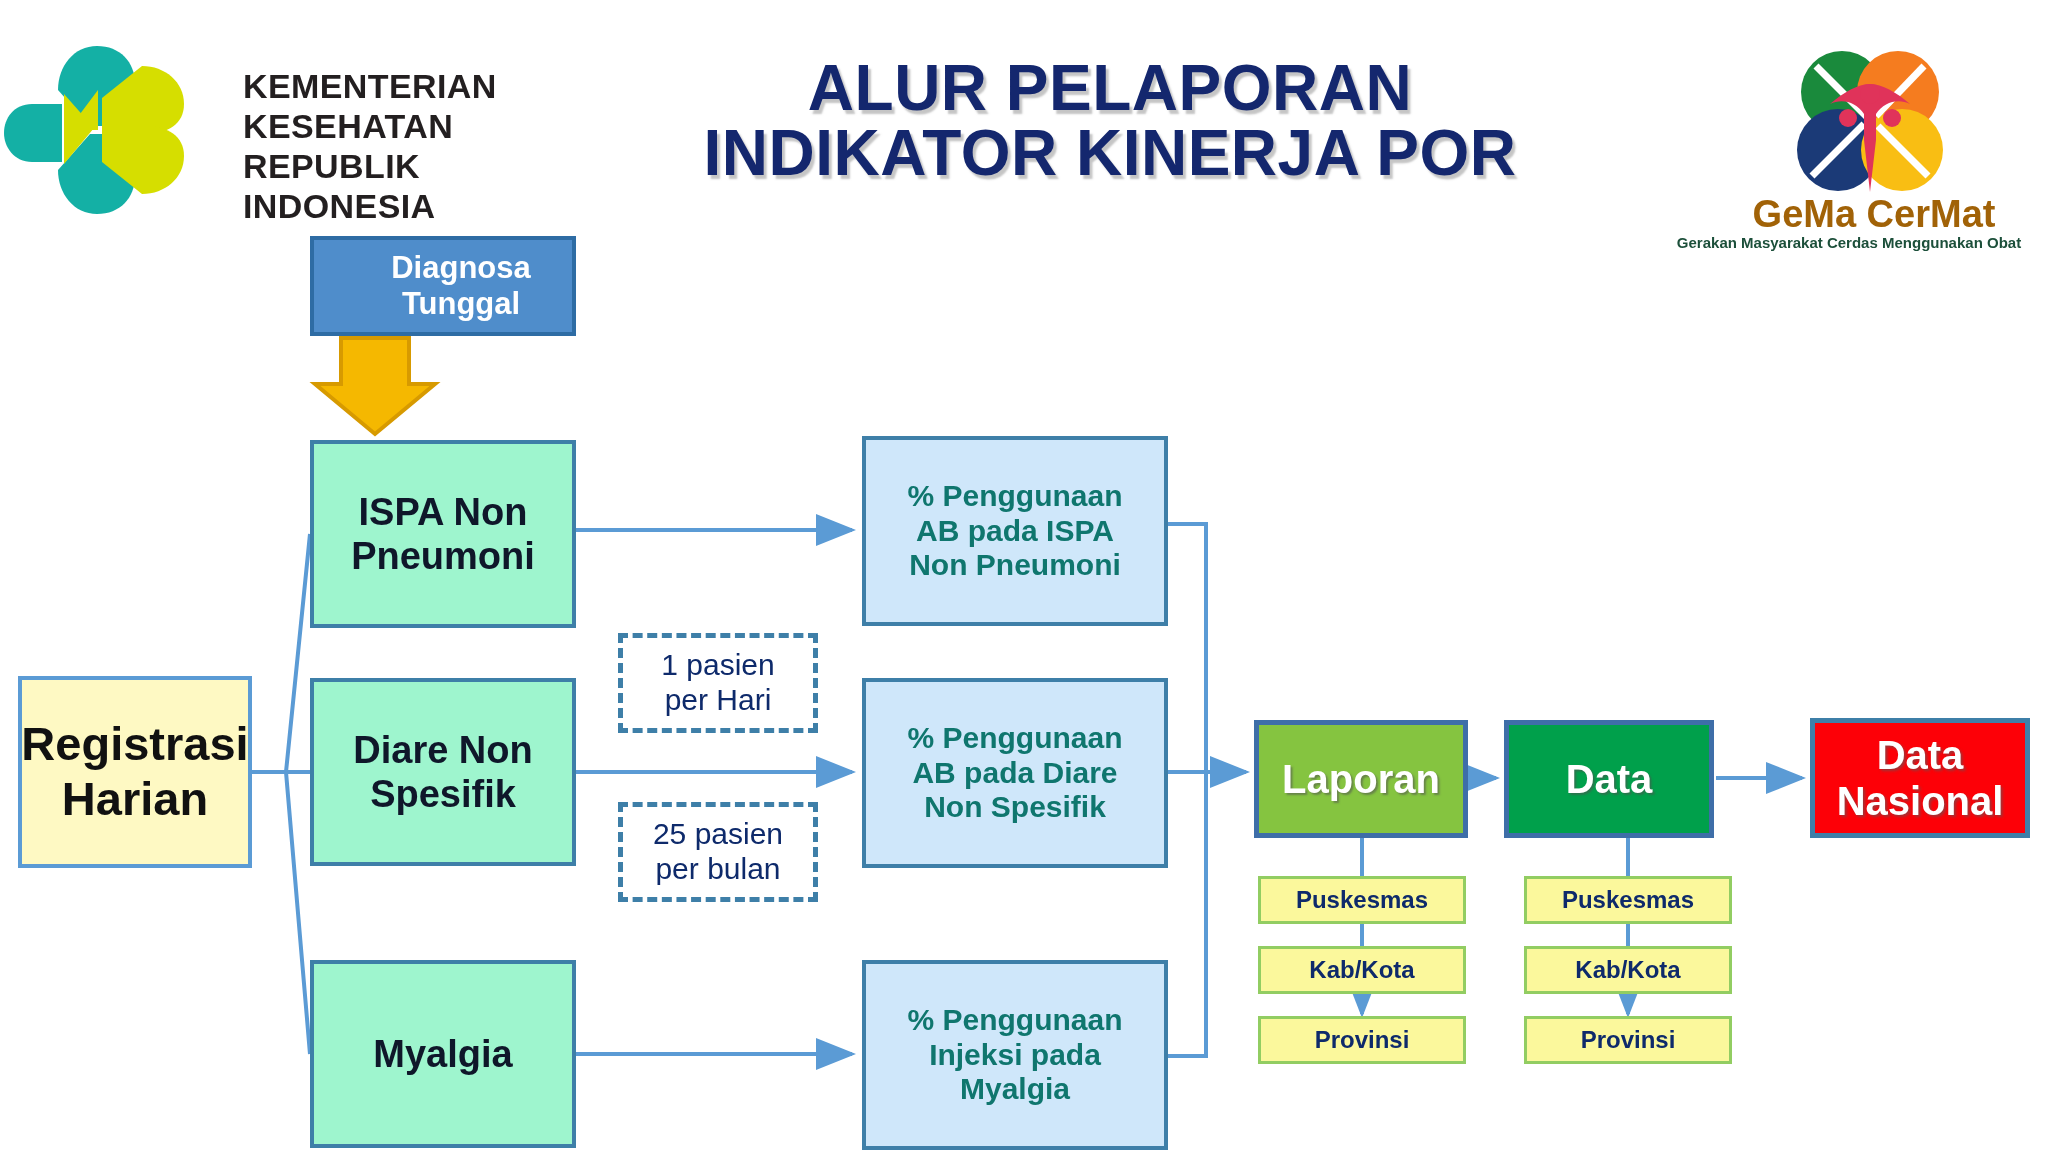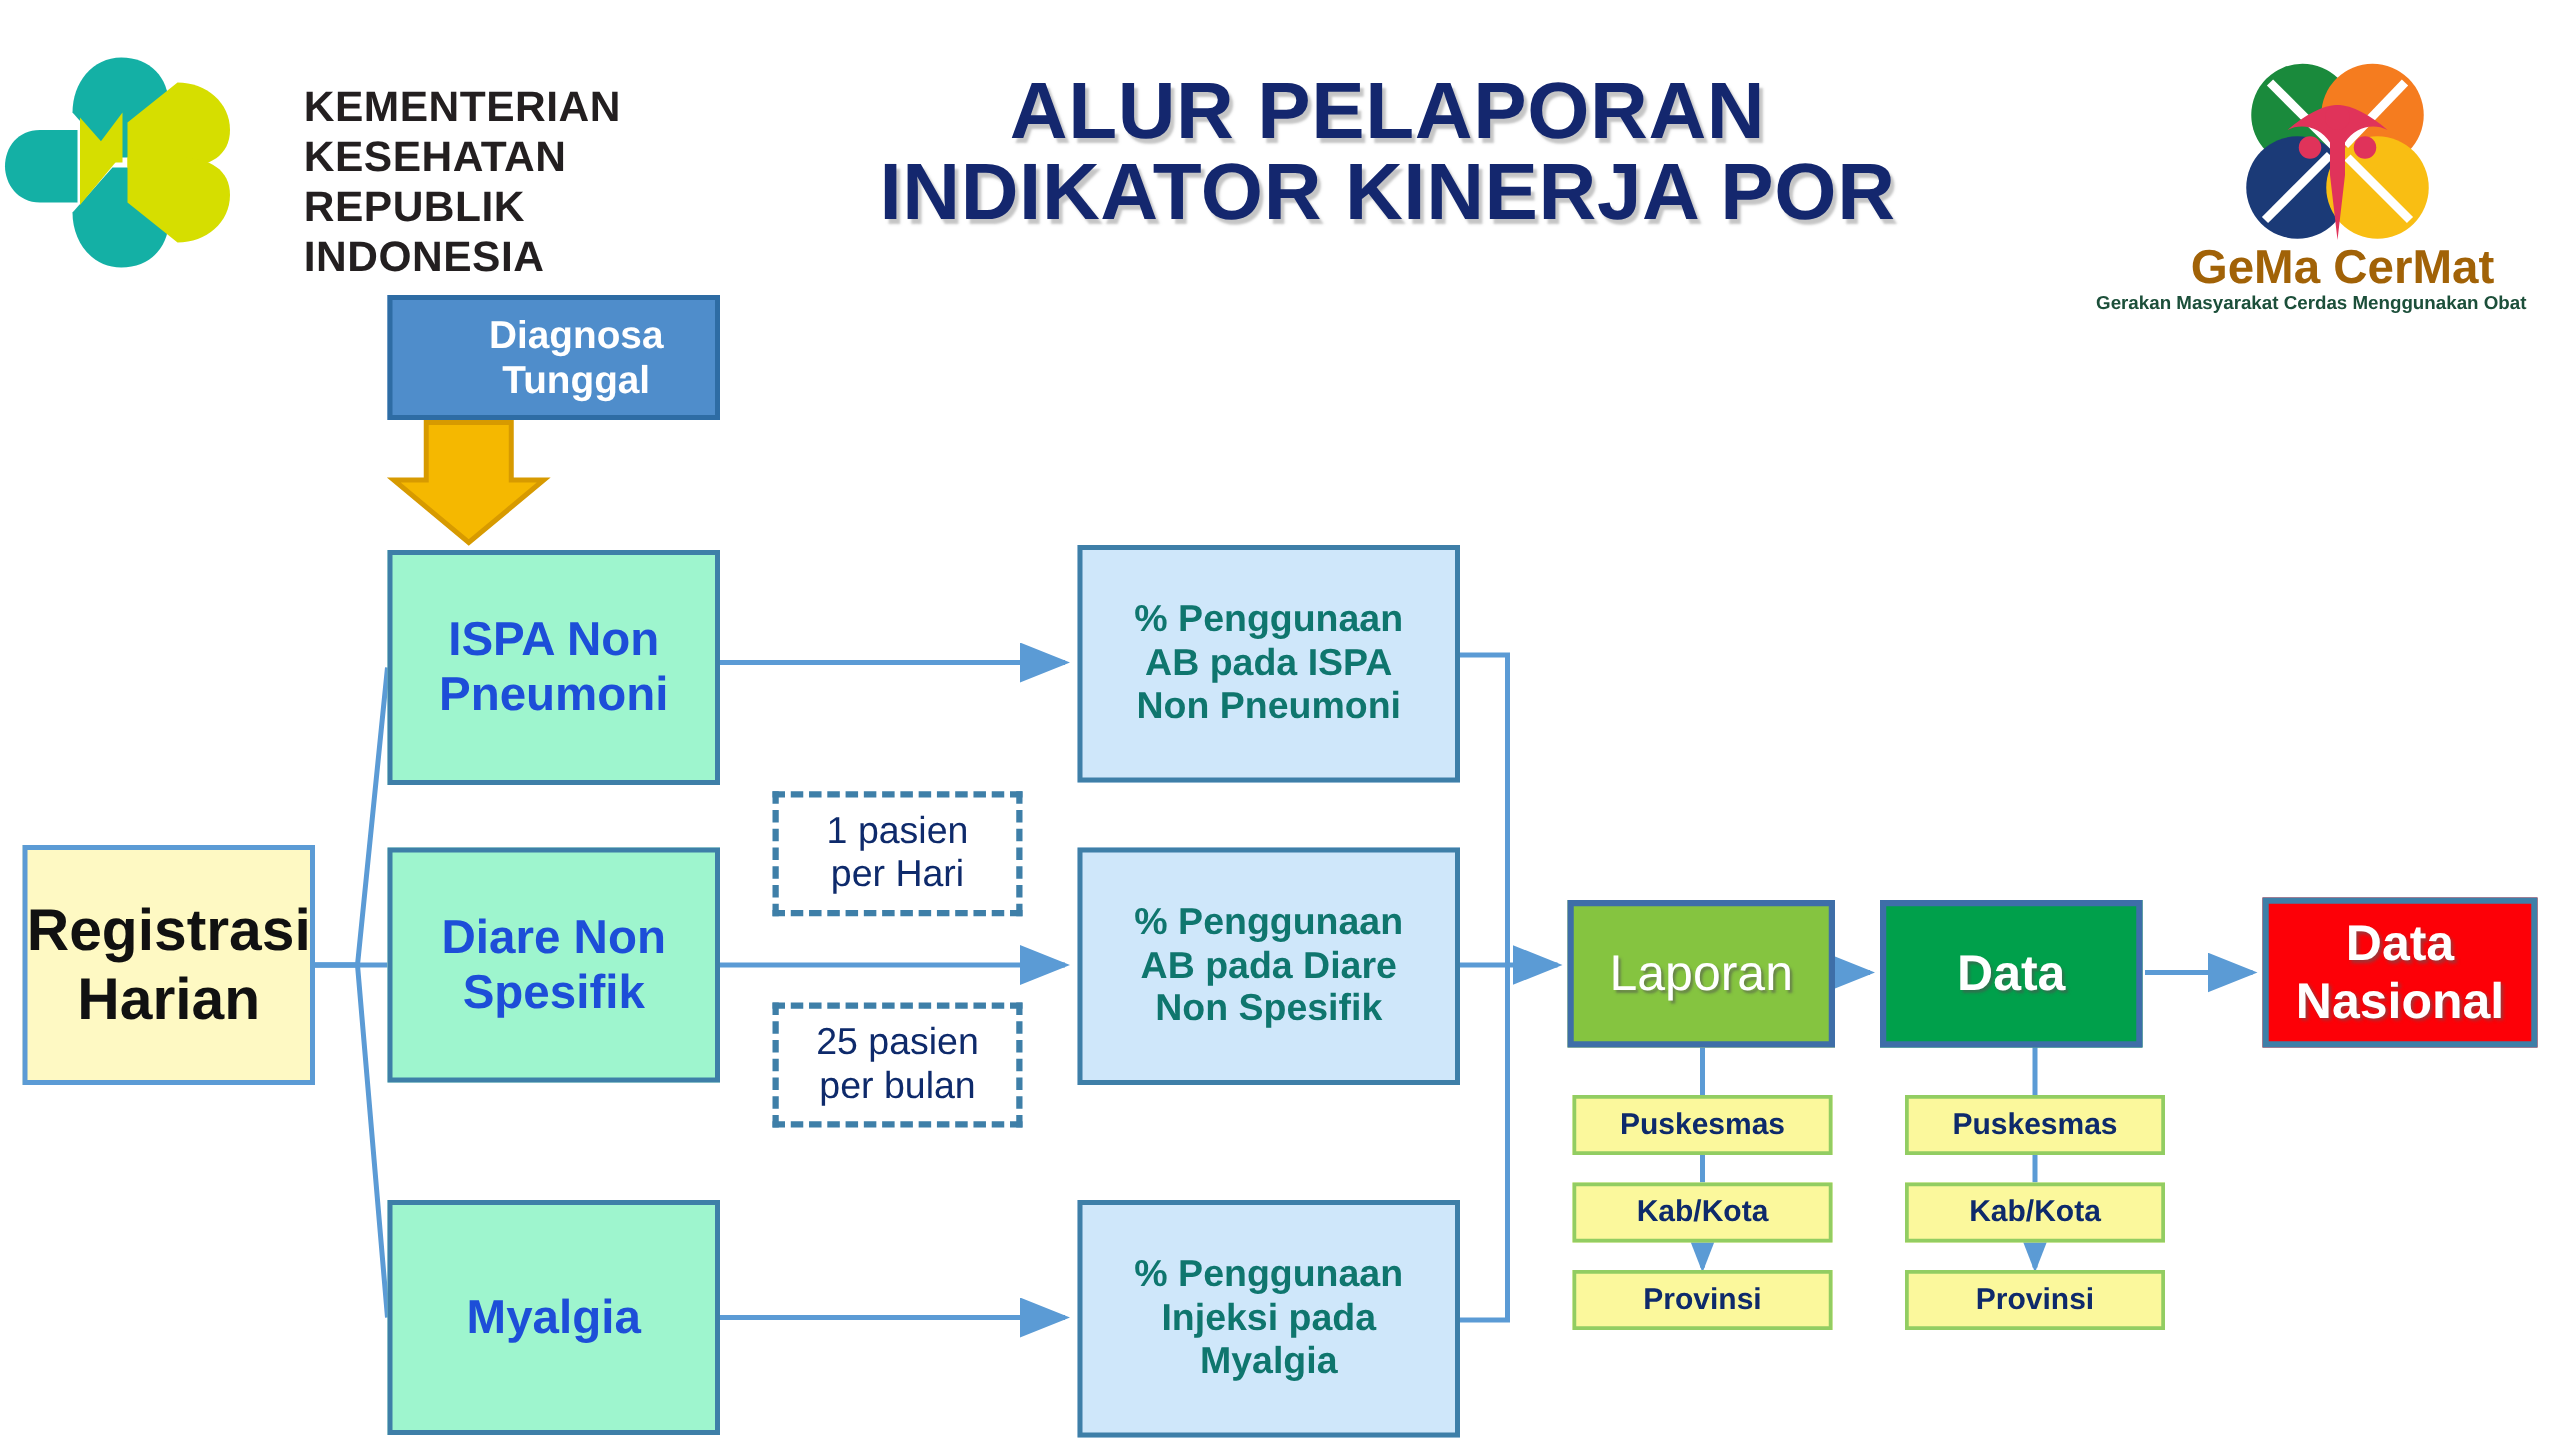"ISPA Non" .mint { color: #1d4ed8 -> #0f172a }
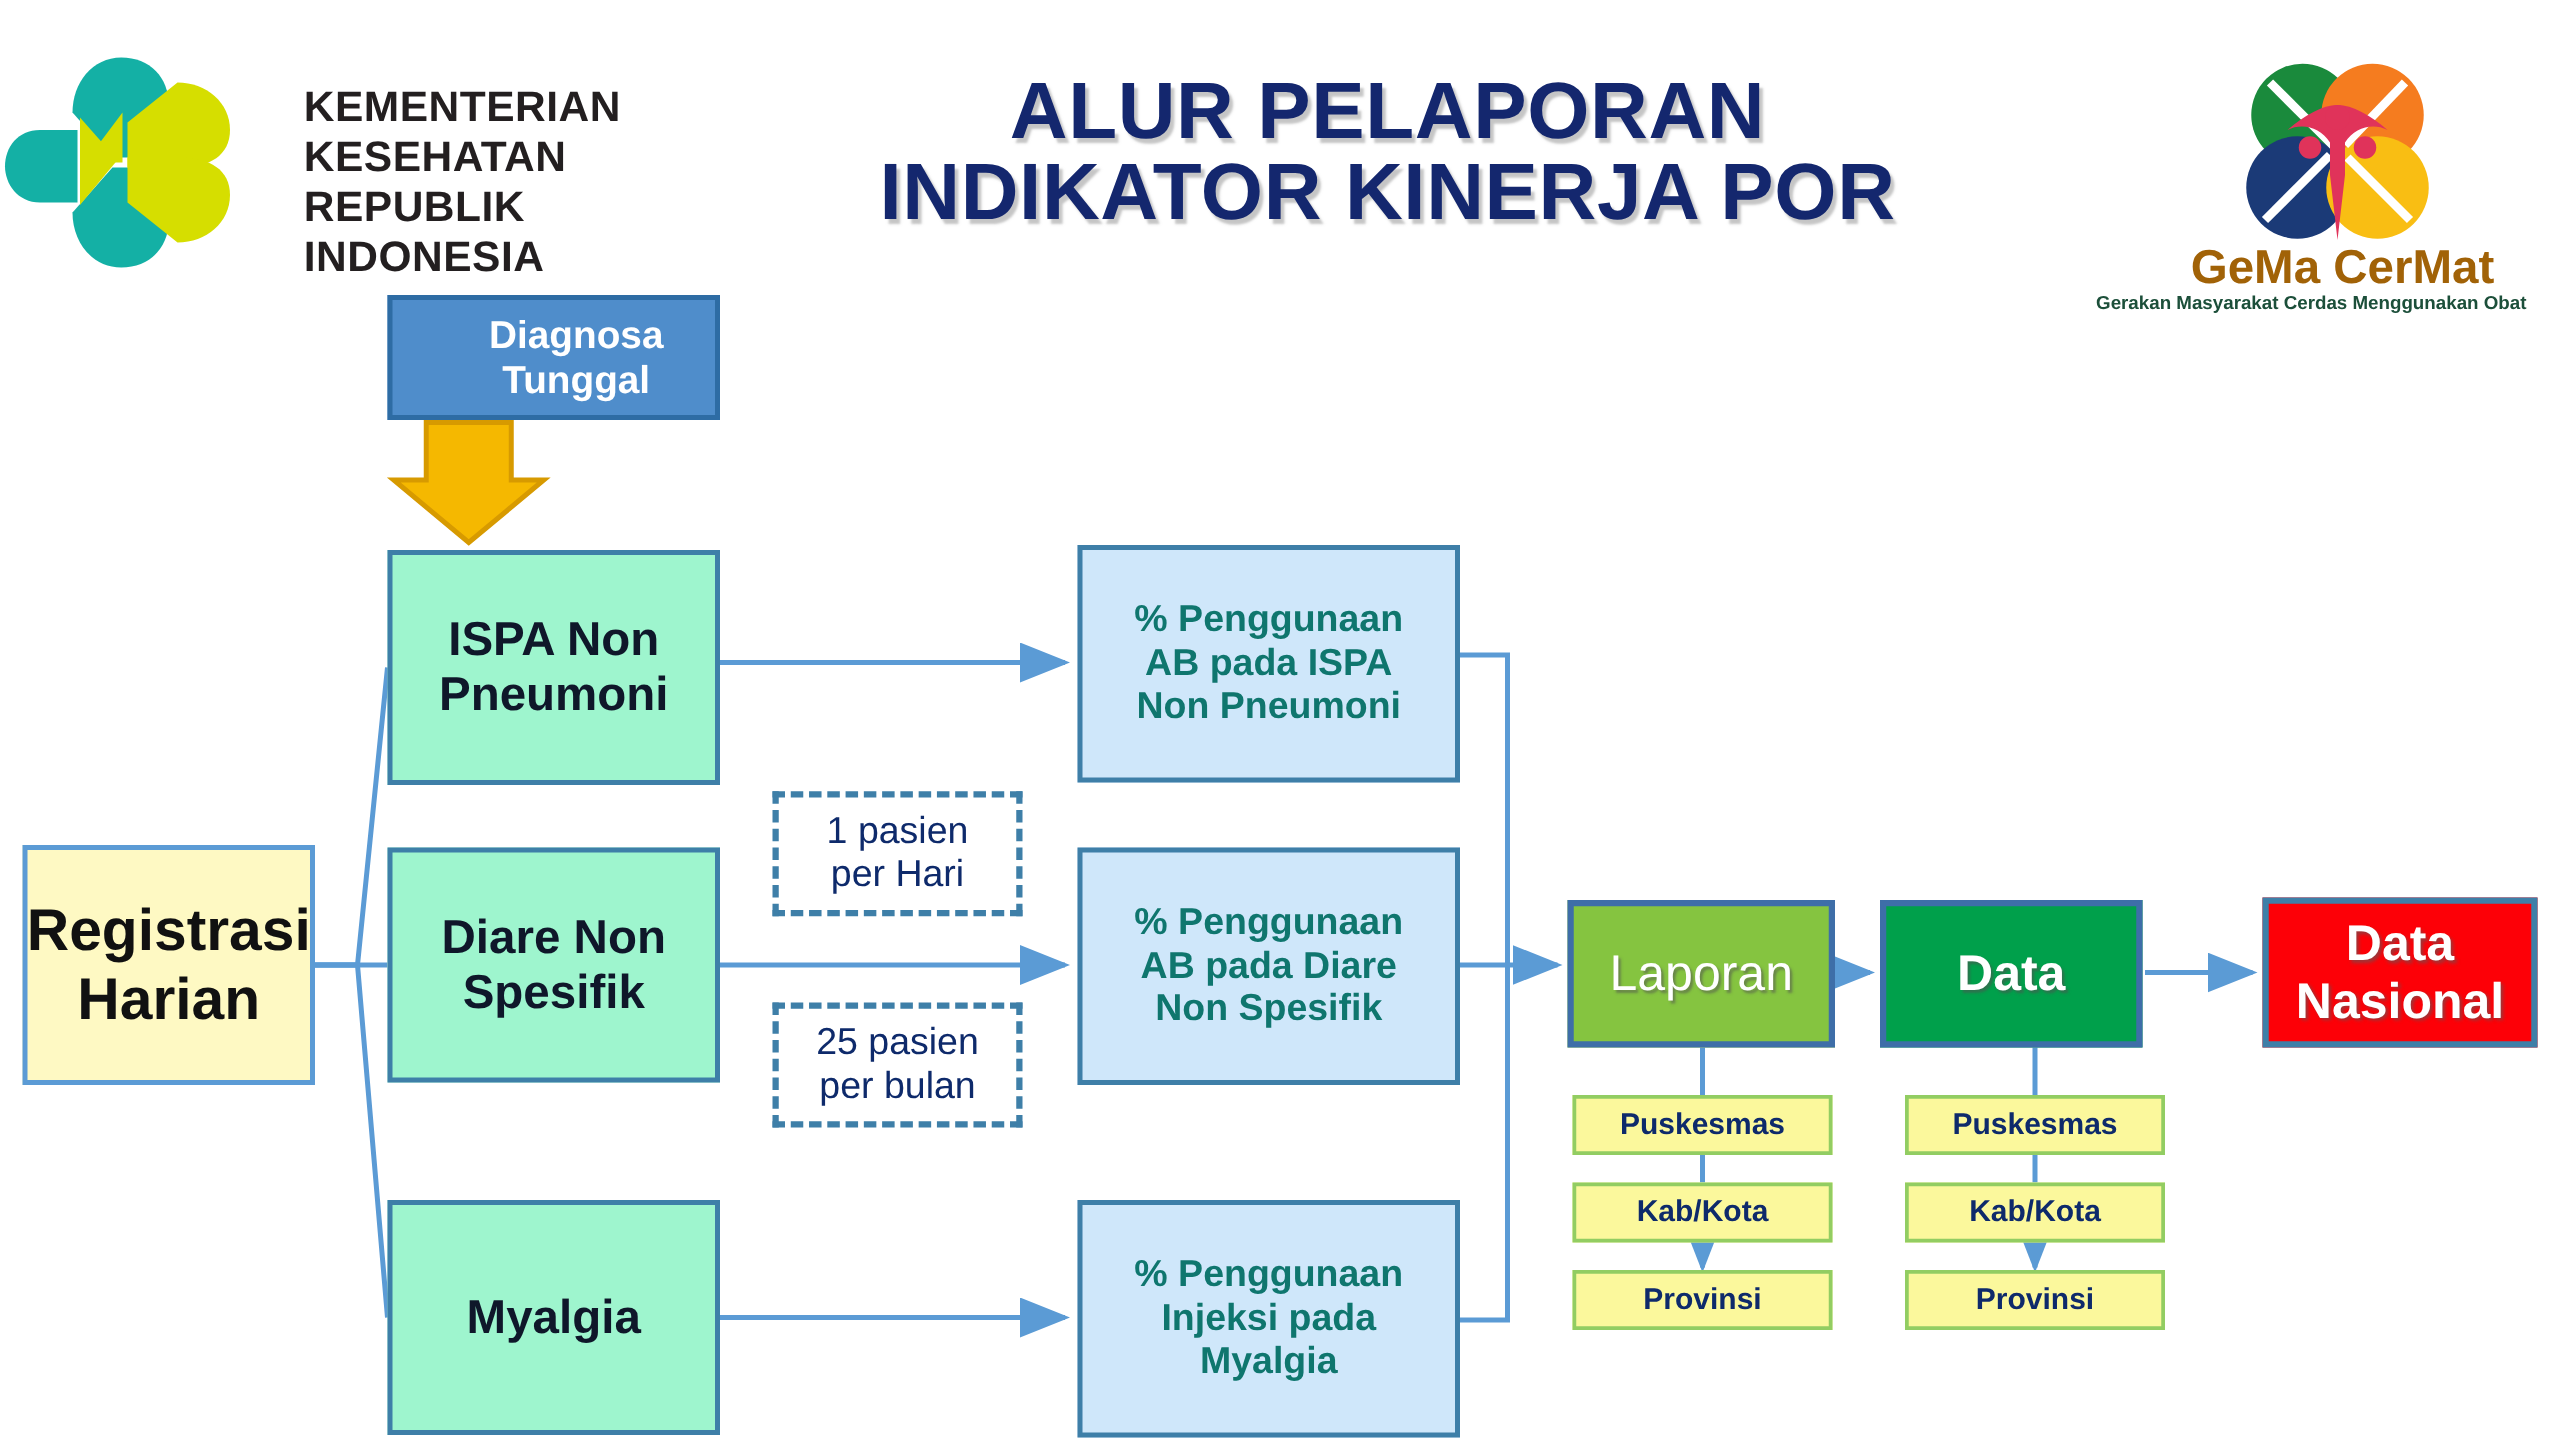"Laporan" .n-laporan { font-weight: normal -> bold }
